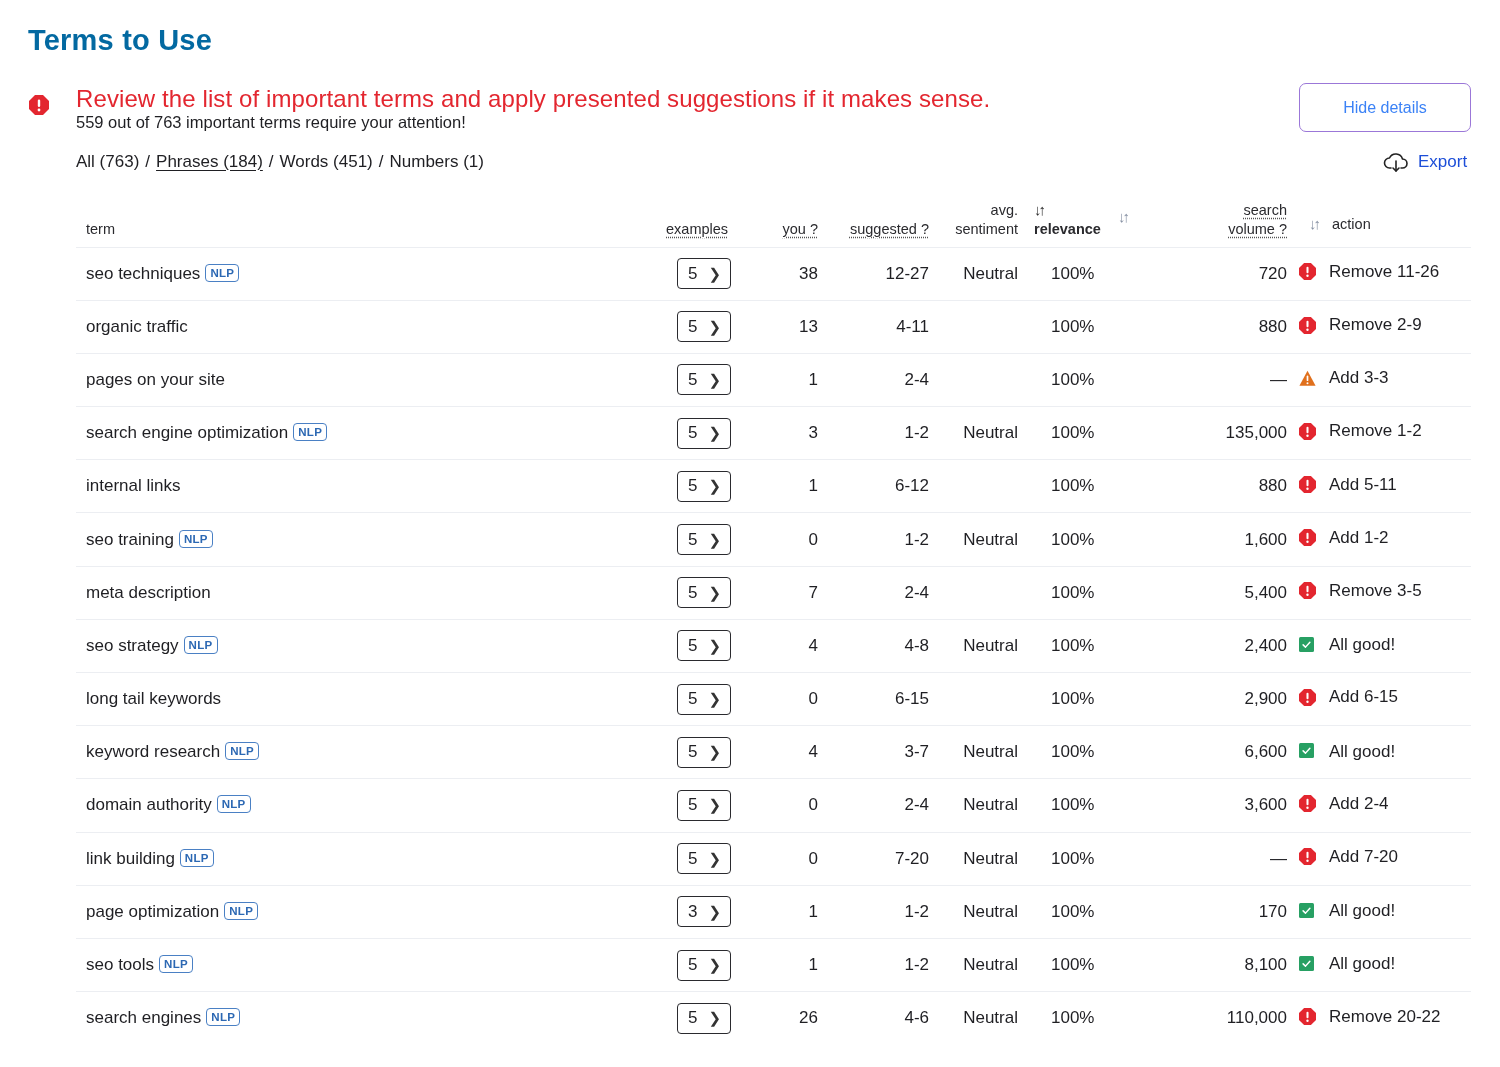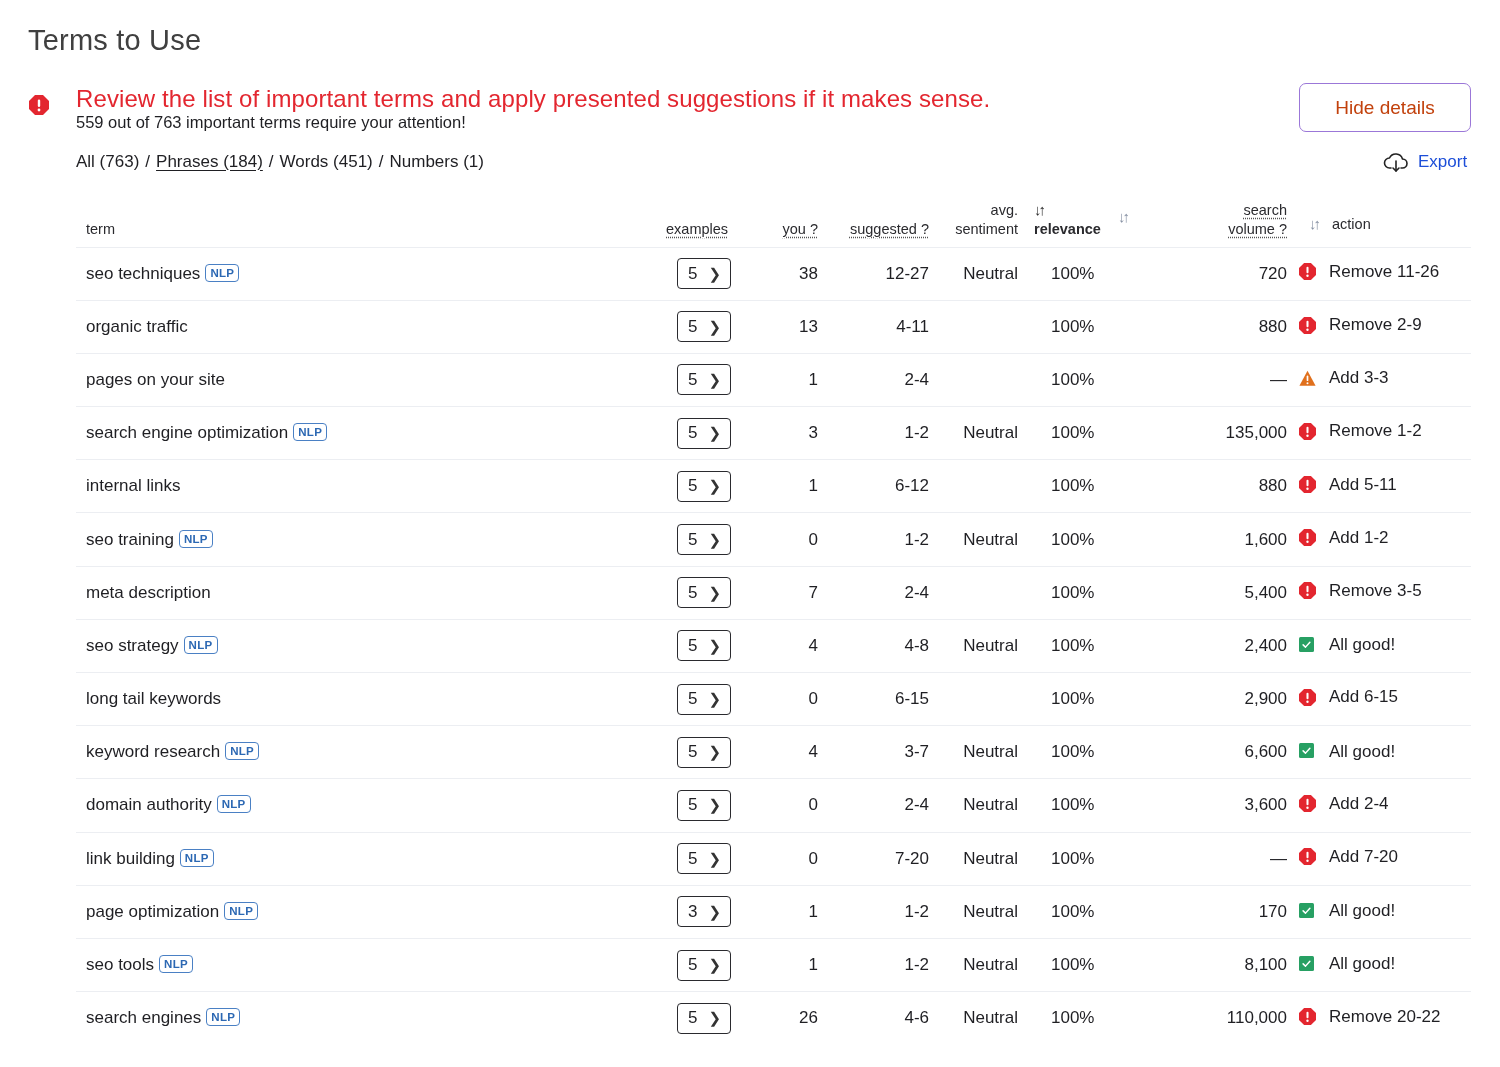"Terms to Use" .page-title { color: #404040 -> #0369a1; font-weight: 400 -> 700 }
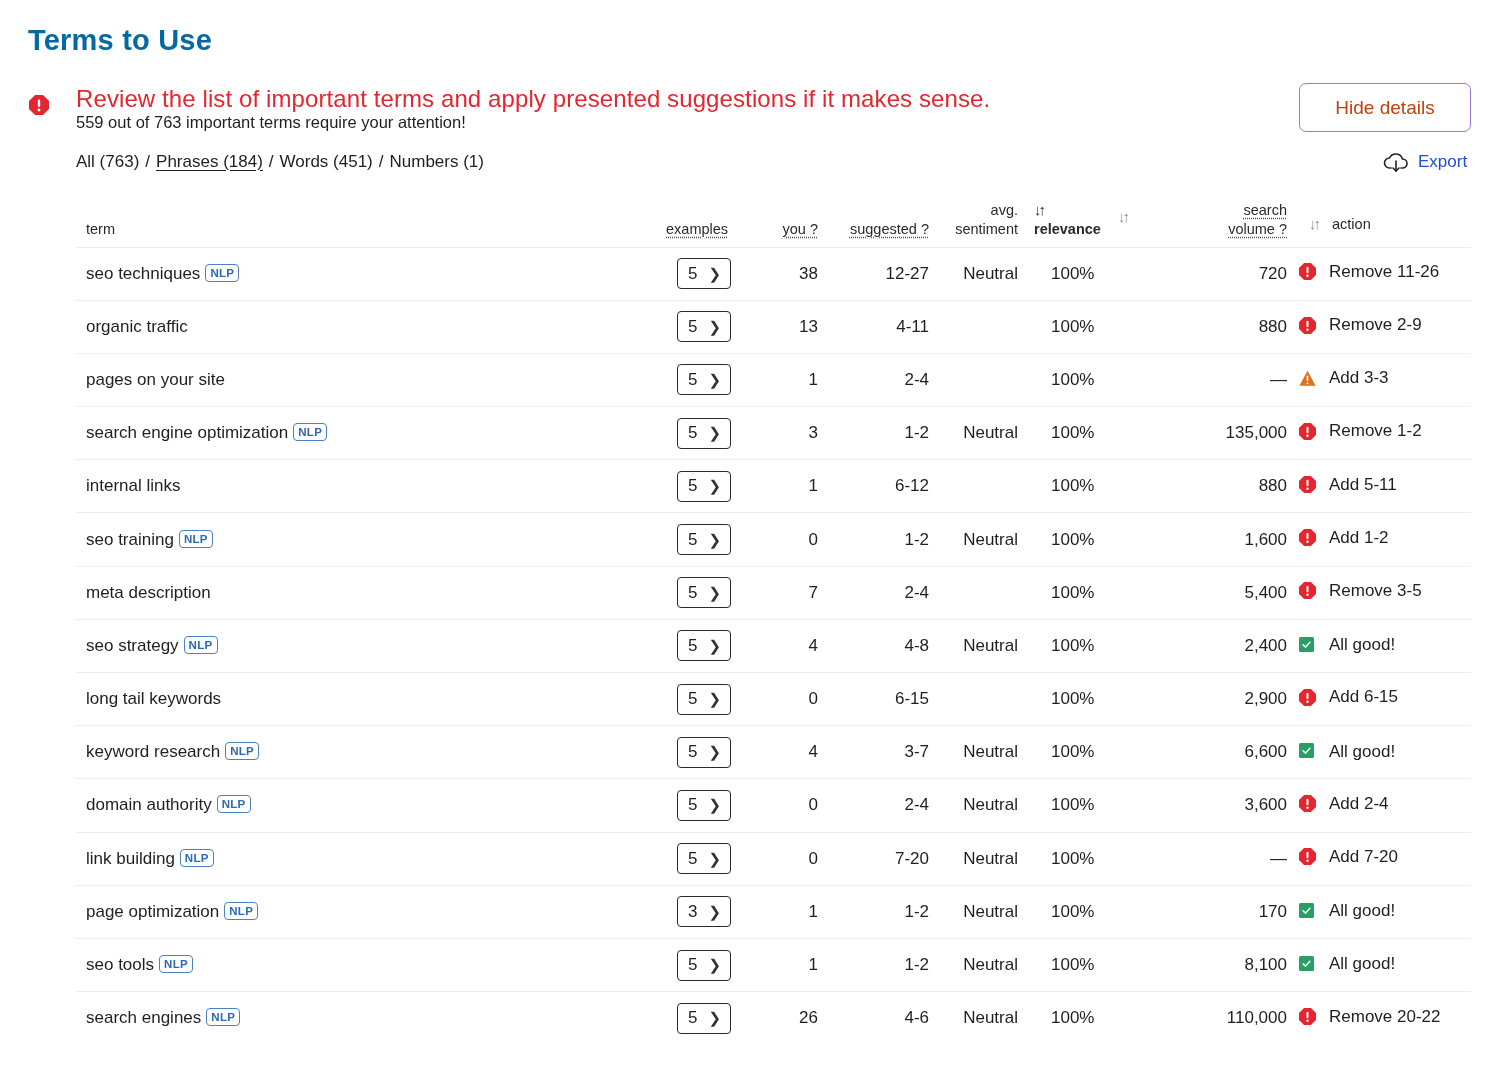"Hide details" .hide-btn { color: #c2410c -> #3b82f6; font-size: 19px -> 16px }
